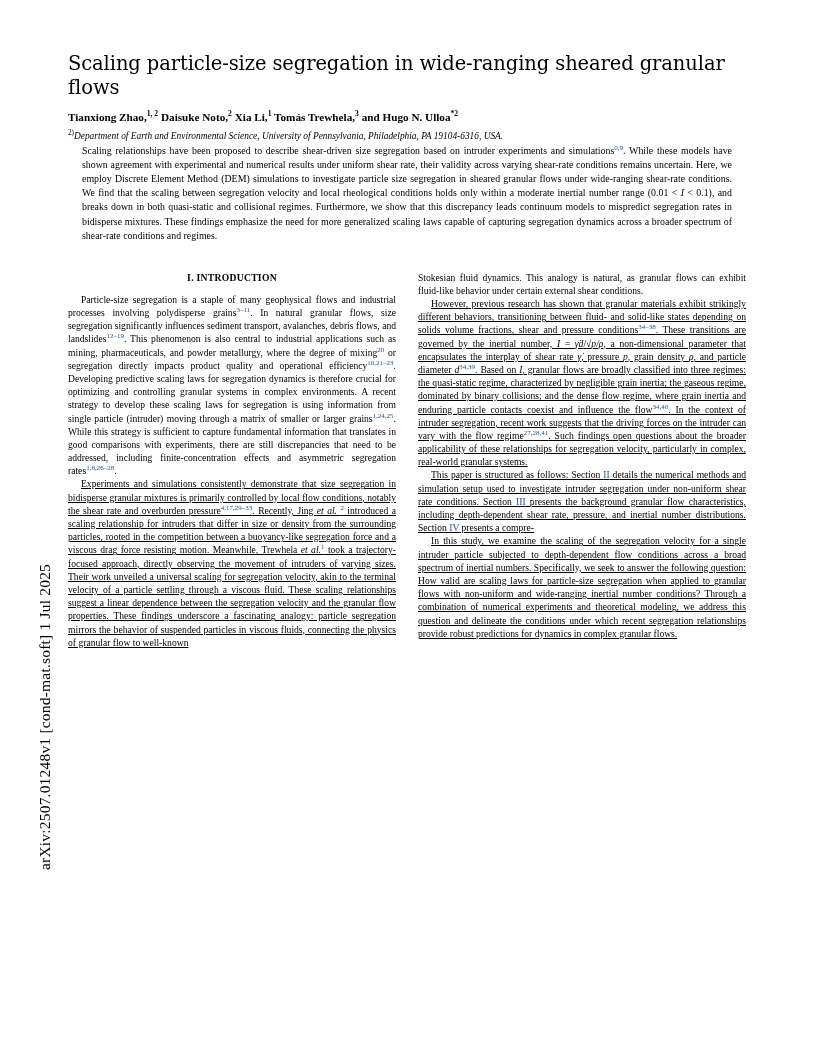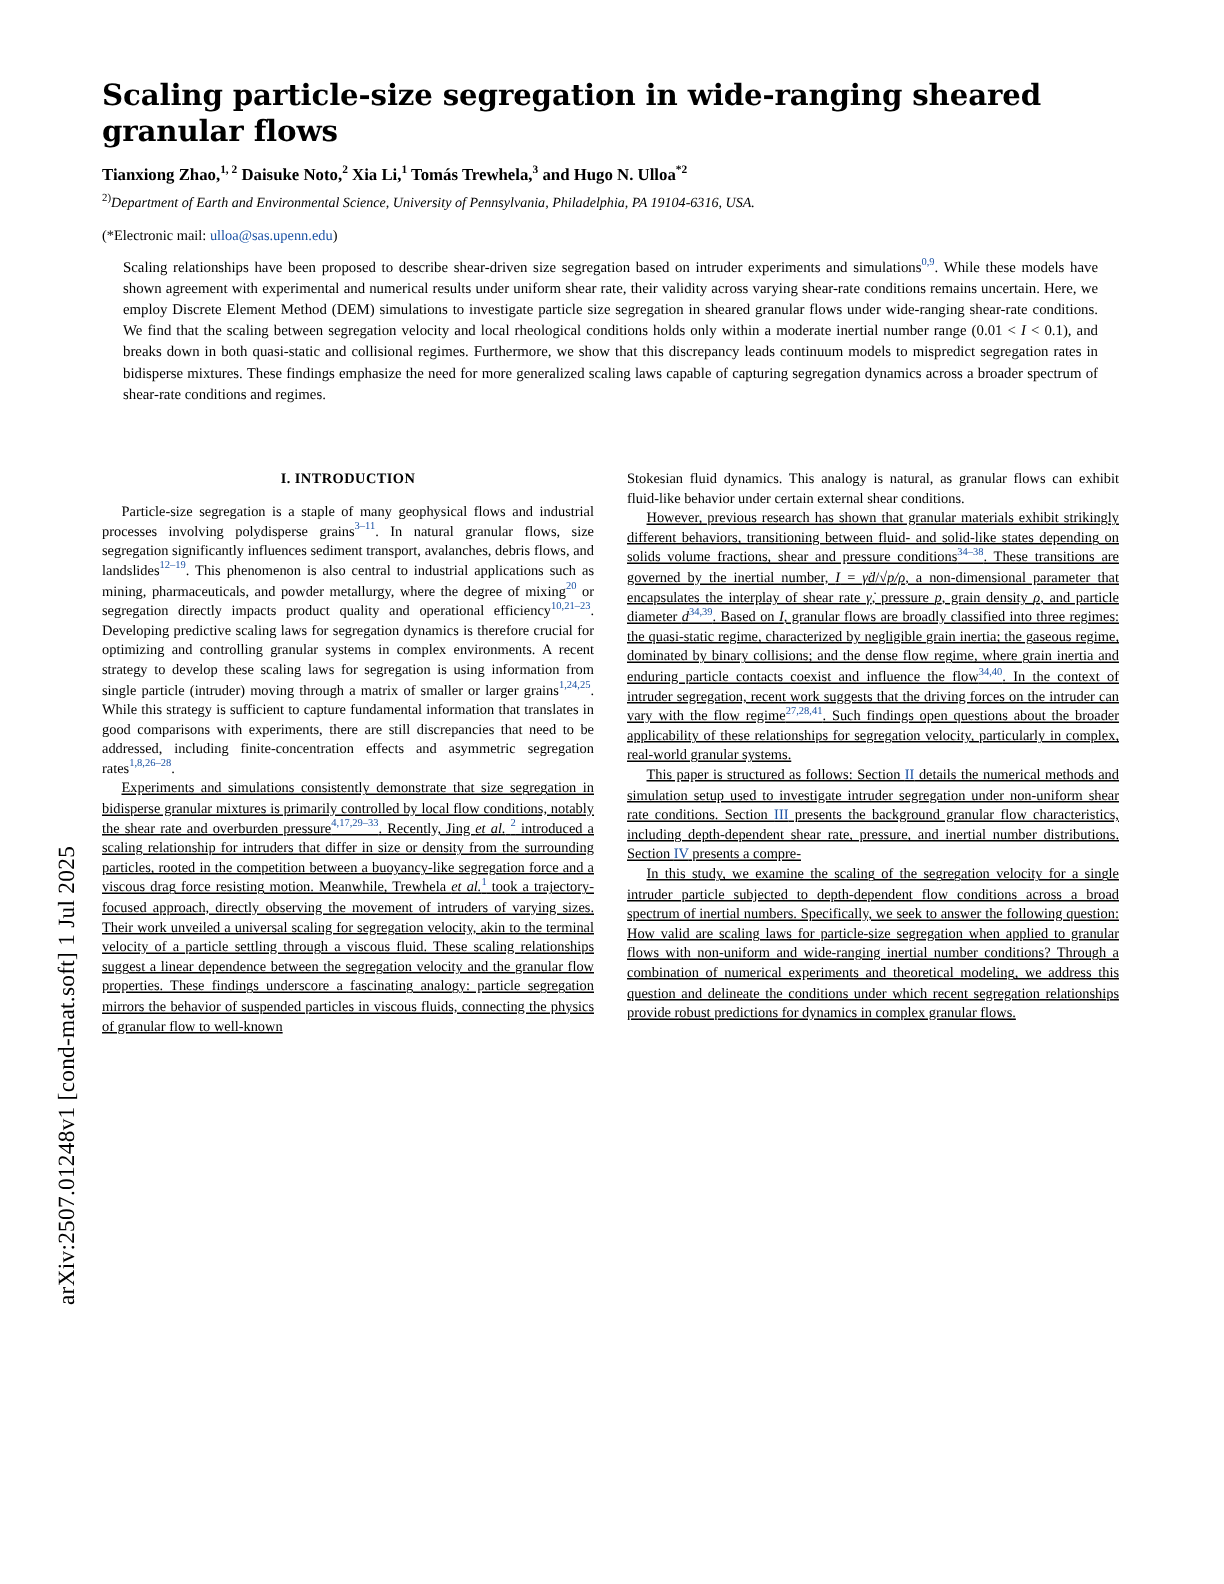"Scaling particle-size segregation in" .title { font-weight: bold -> normal }
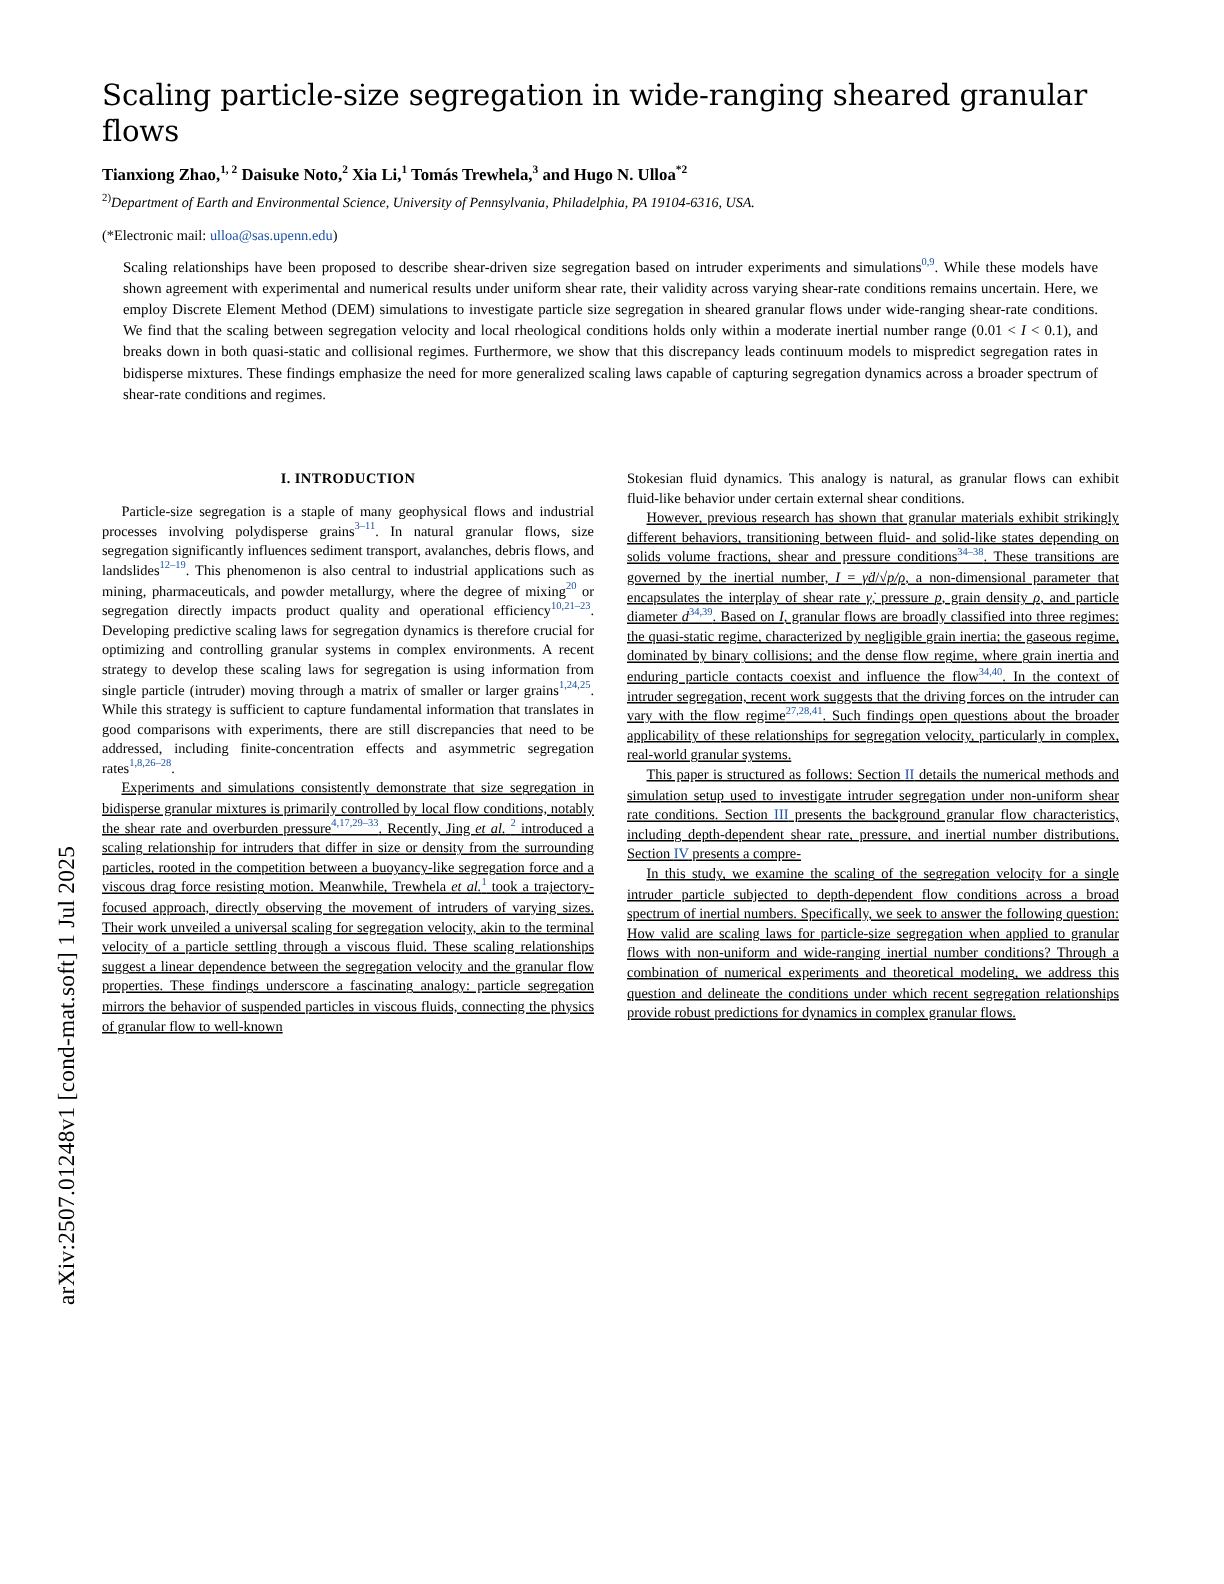"(*Electronic mail: ulloa@sas.upenn.edu)" div.email-line { html: <div> <span>(*Electronic mail:</span> <a>ulloa@sas.upenn.edu</a><span>)</span> </div> -> none }
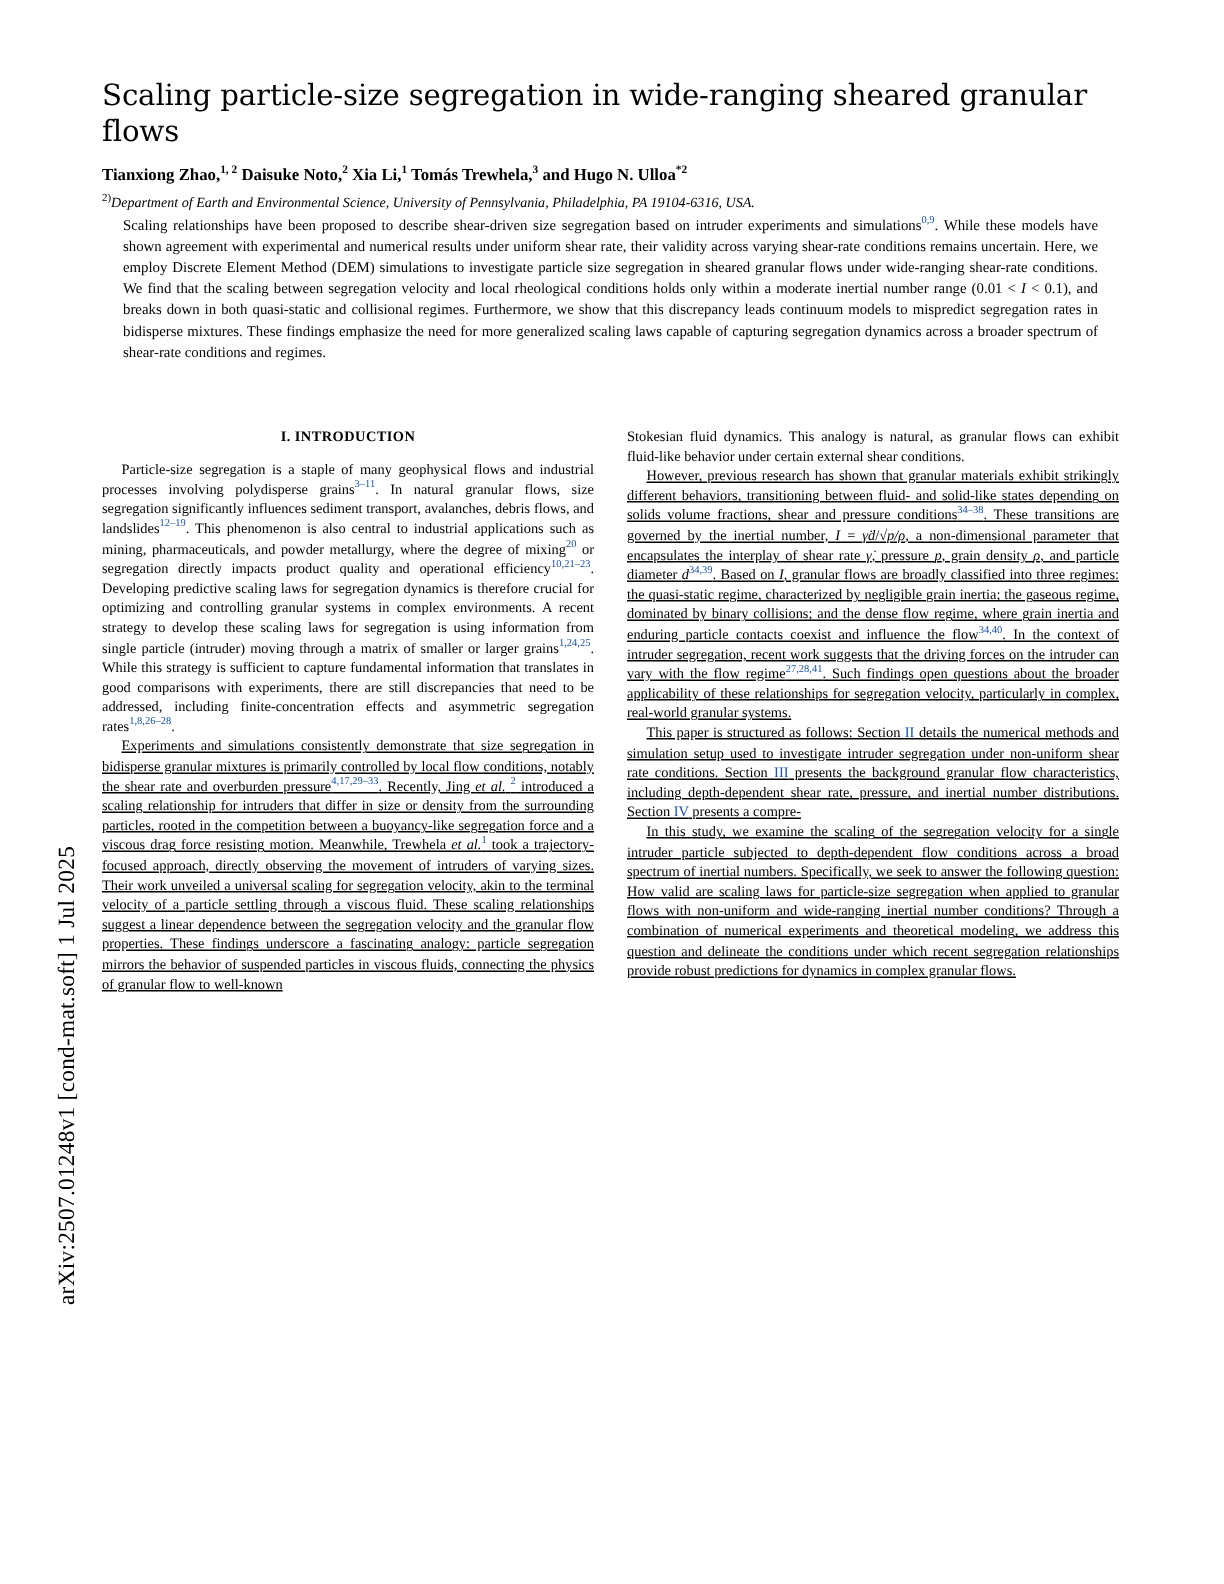"I. INTRODUCTION" .columns { margin-top: 36px -> 22px }
